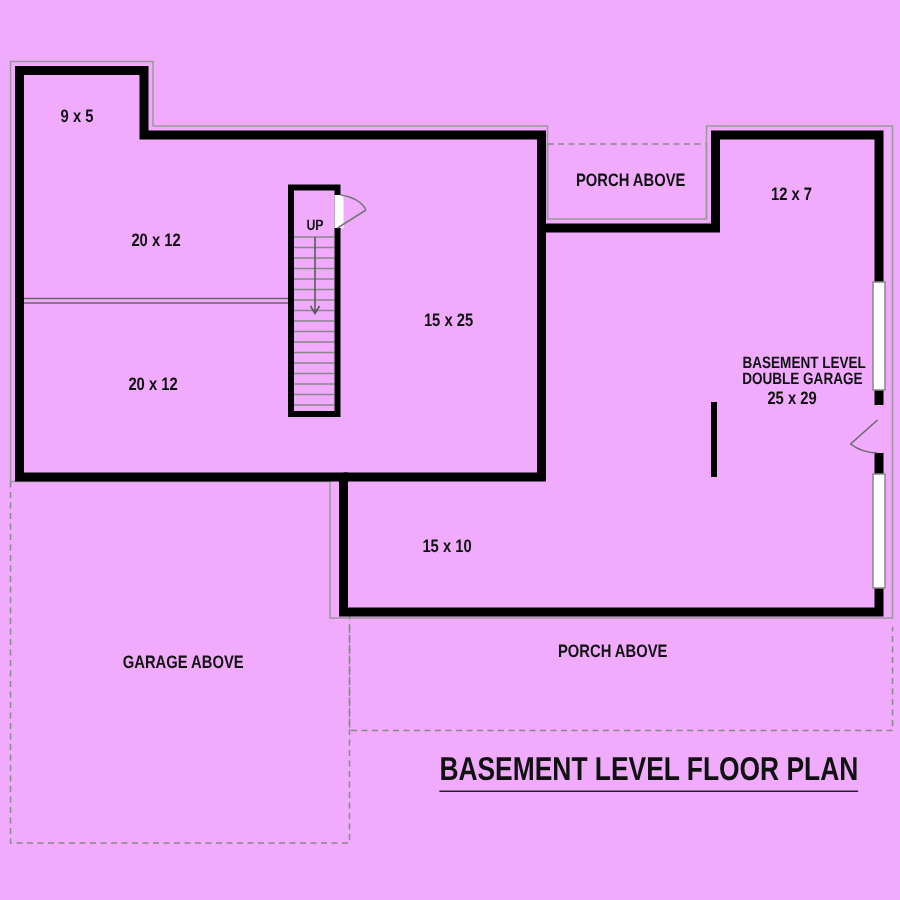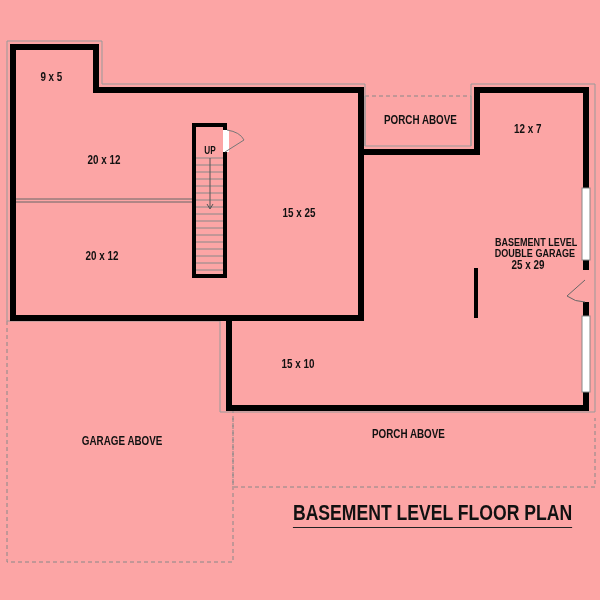"9 x 5" #stage { background: #fca5a5 -> #f0abfc }
